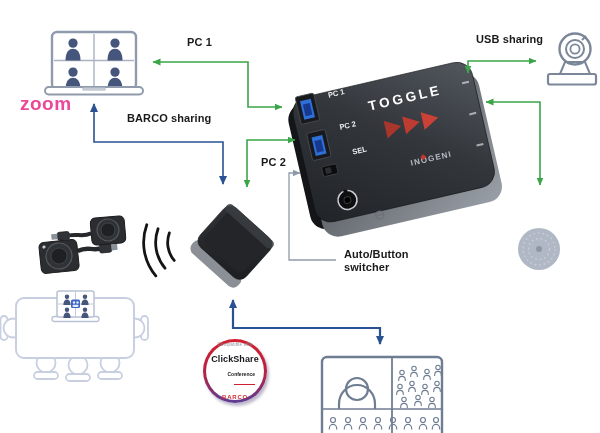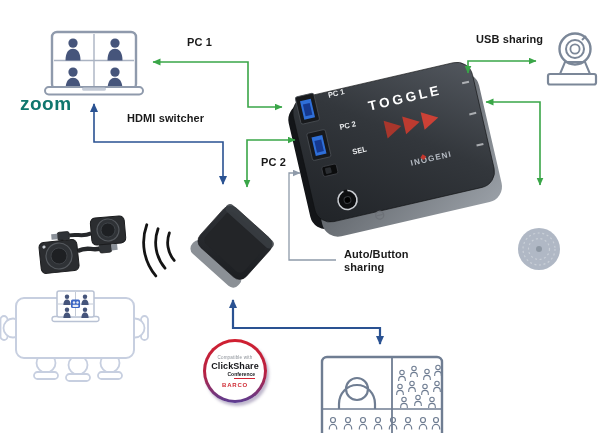"zoom" .zoomlogo { color: #0f766e -> #ec4899 }
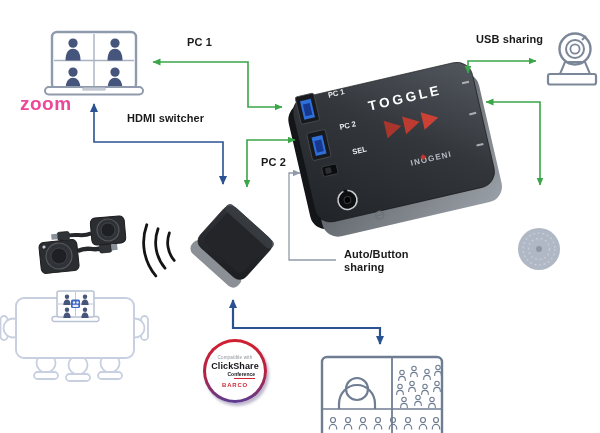"HDMI switcher" div.lbl { text: HDMI switcher -> BARCO sharing }
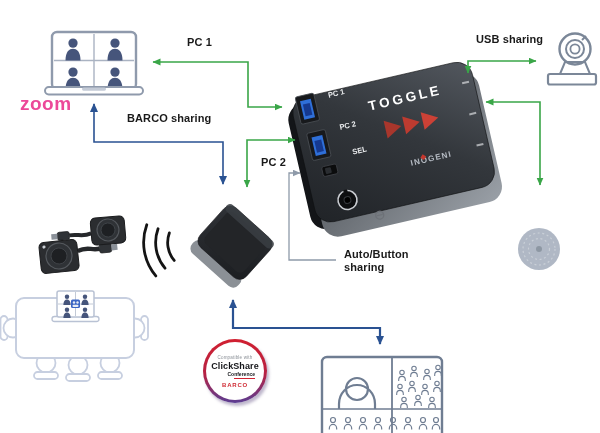"sharing" span { text: sharing -> switcher }
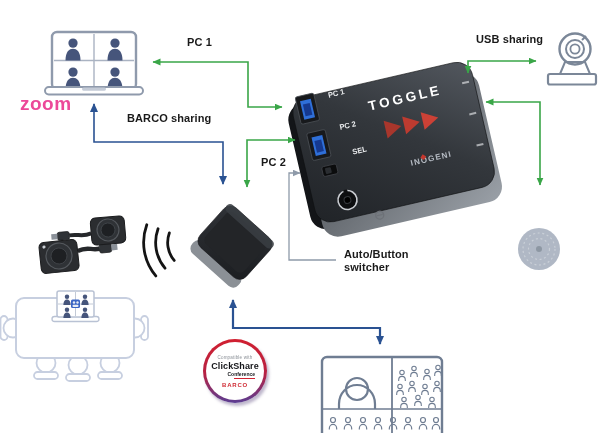"ClickShare" .badge-face { justify-content: center -> space-between }
